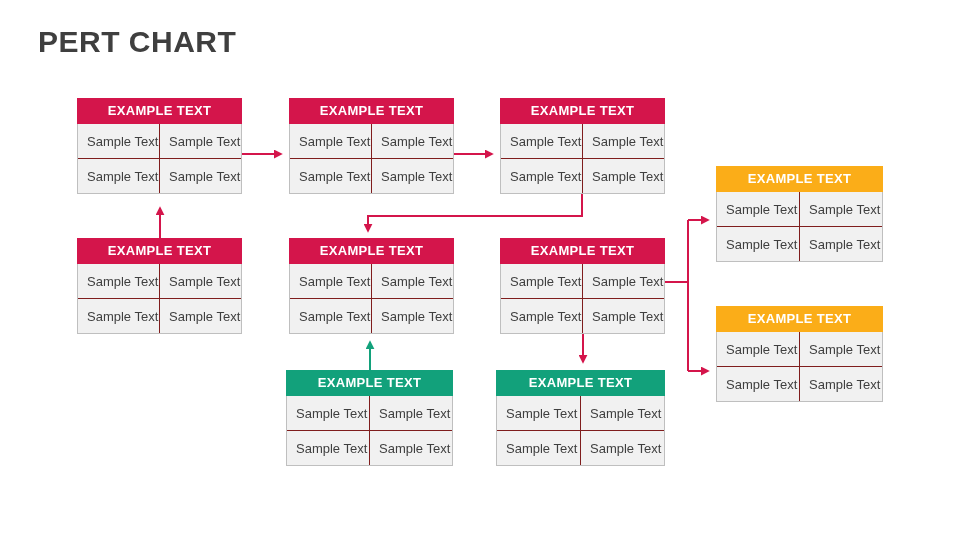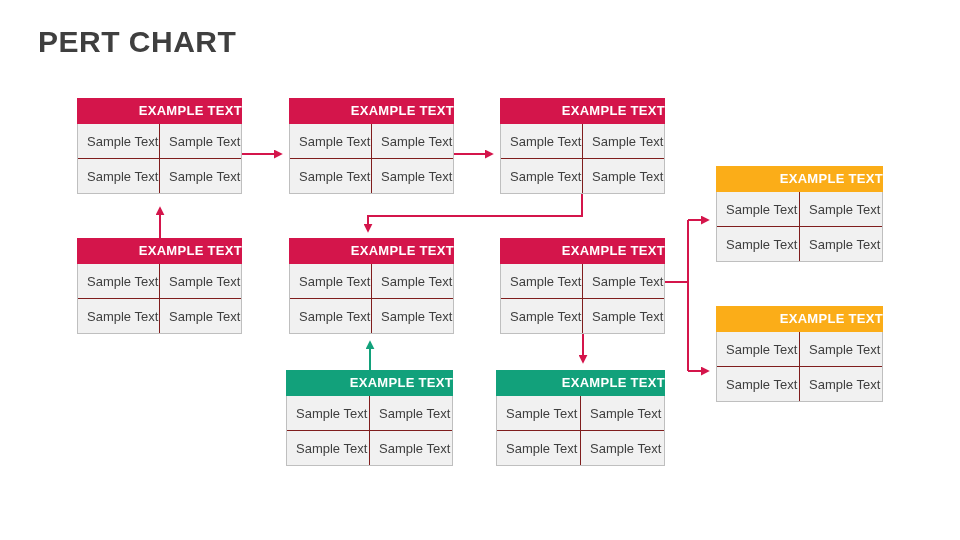"EXAMPLE TEXT" .node-header { text-align: right -> center }
